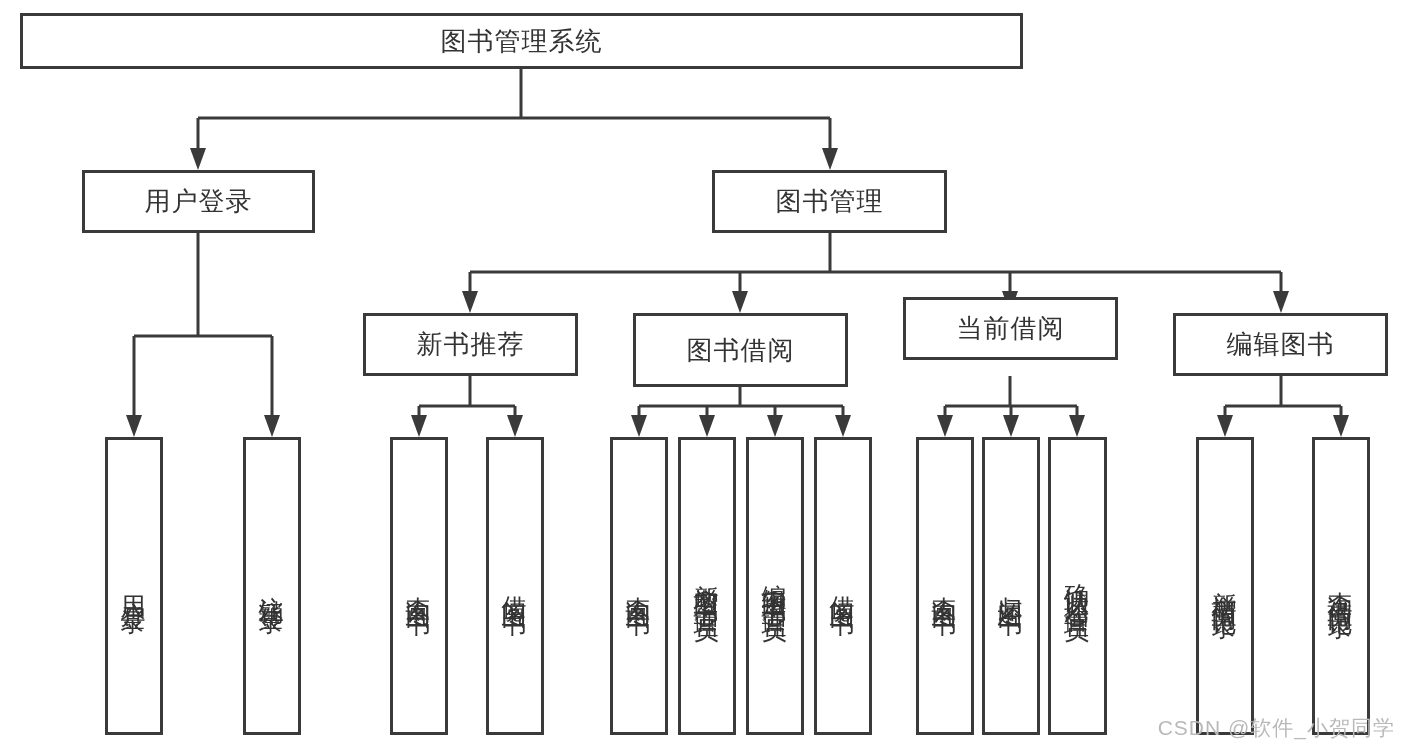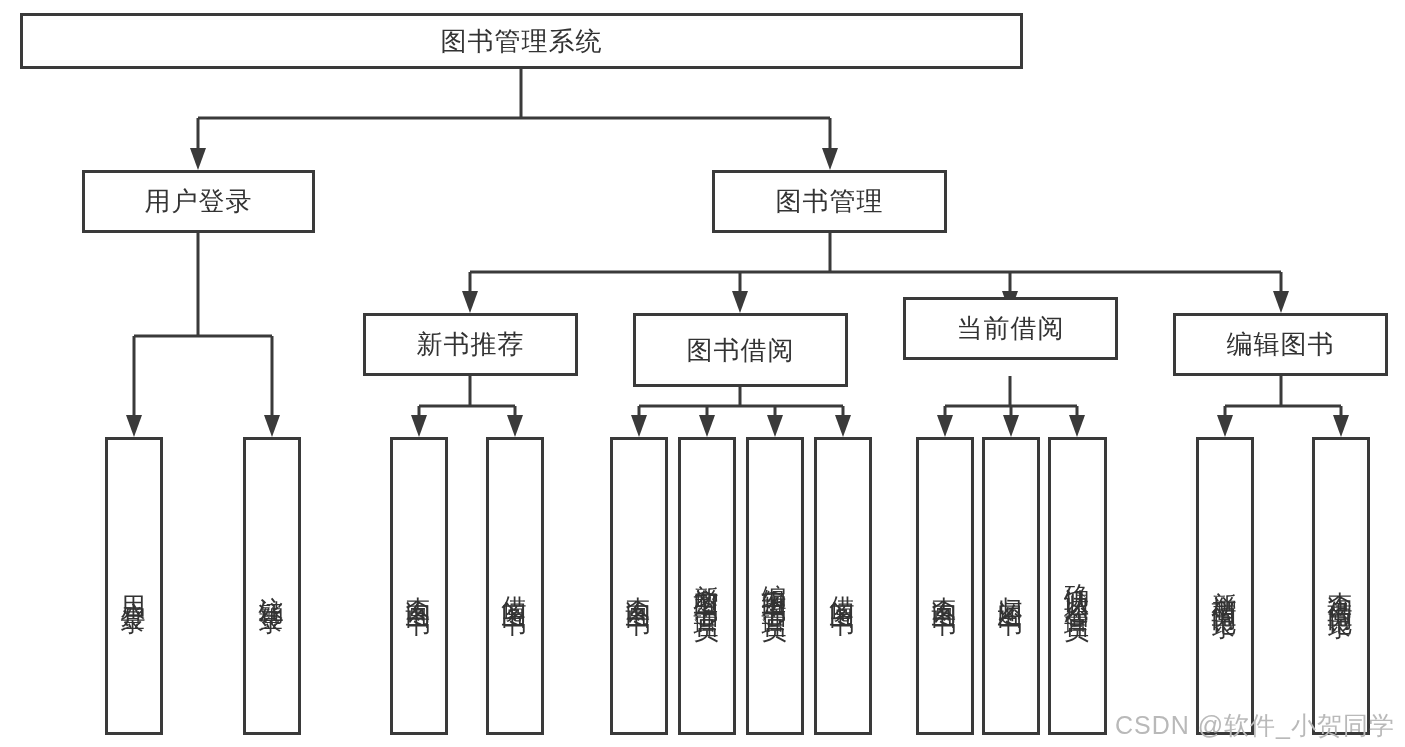"CSDN @软件_小贺同学" .watermark { font-size: 25px -> 21px }
